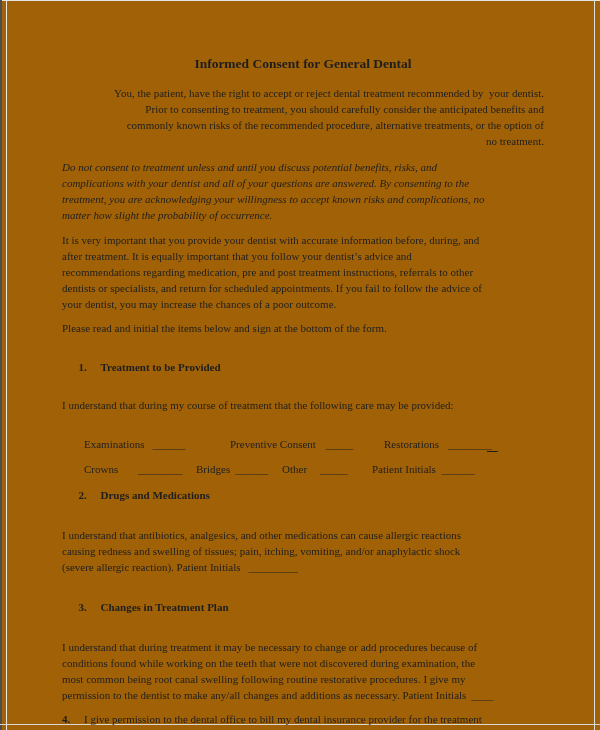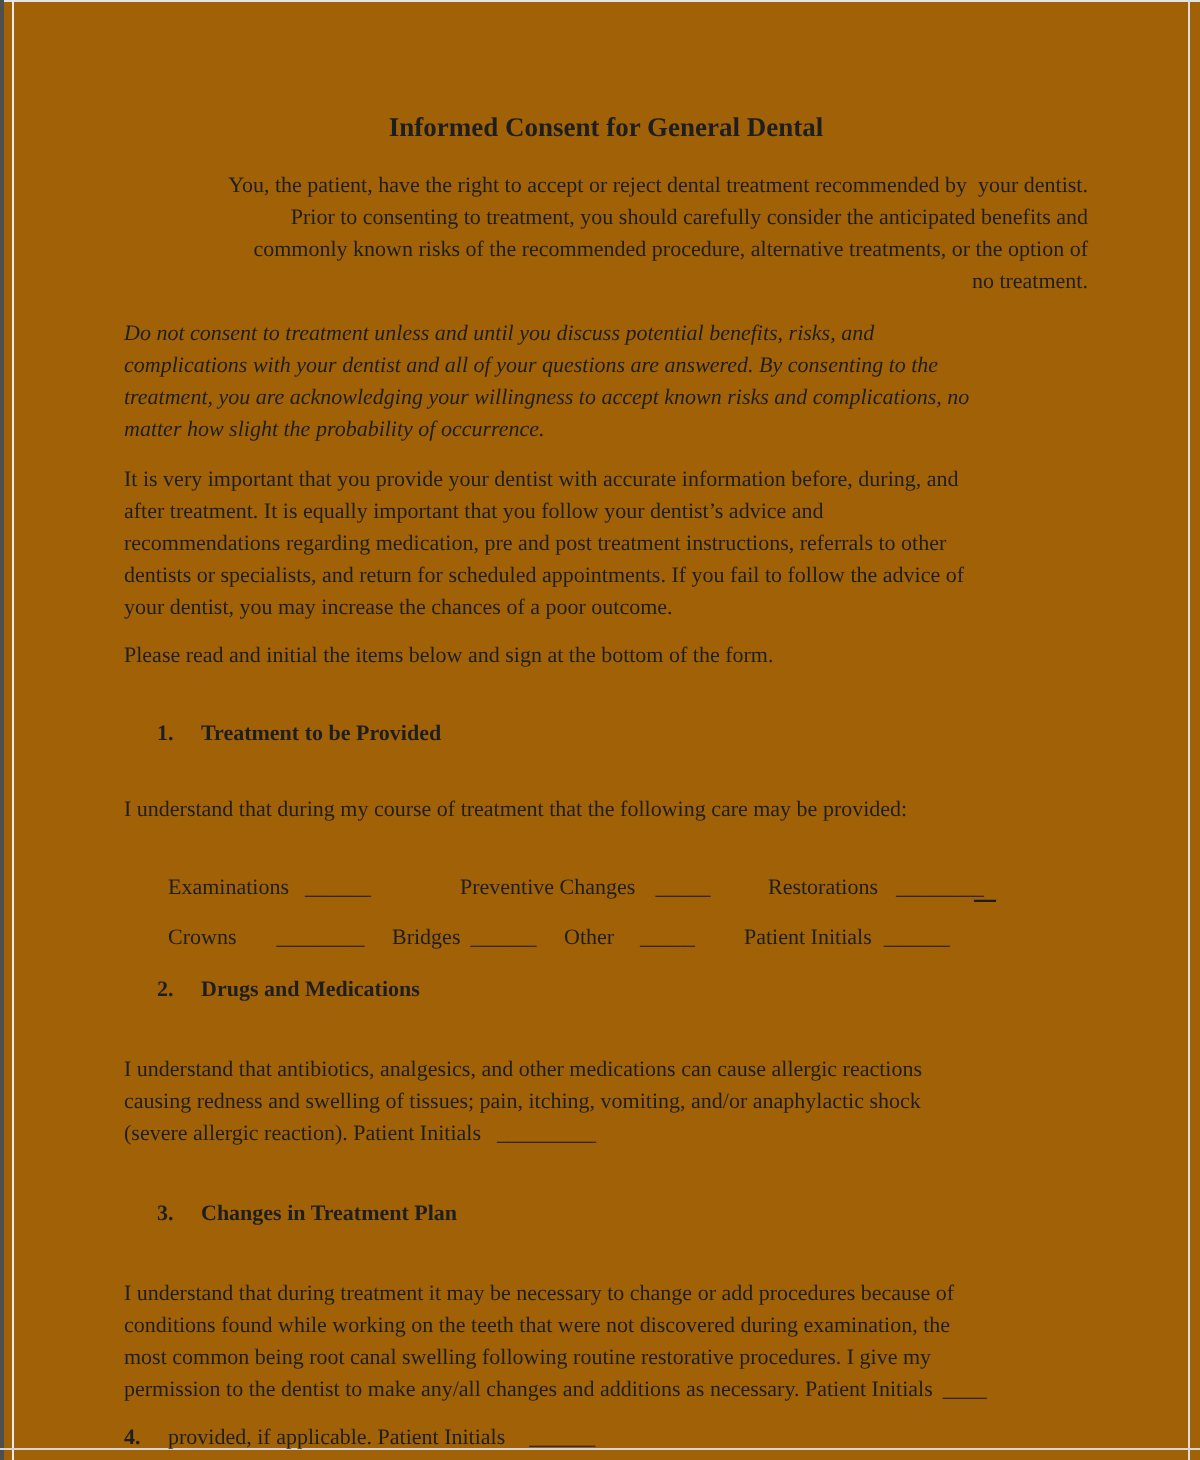"Preventive Changes" span { text: Changes -> Consent }
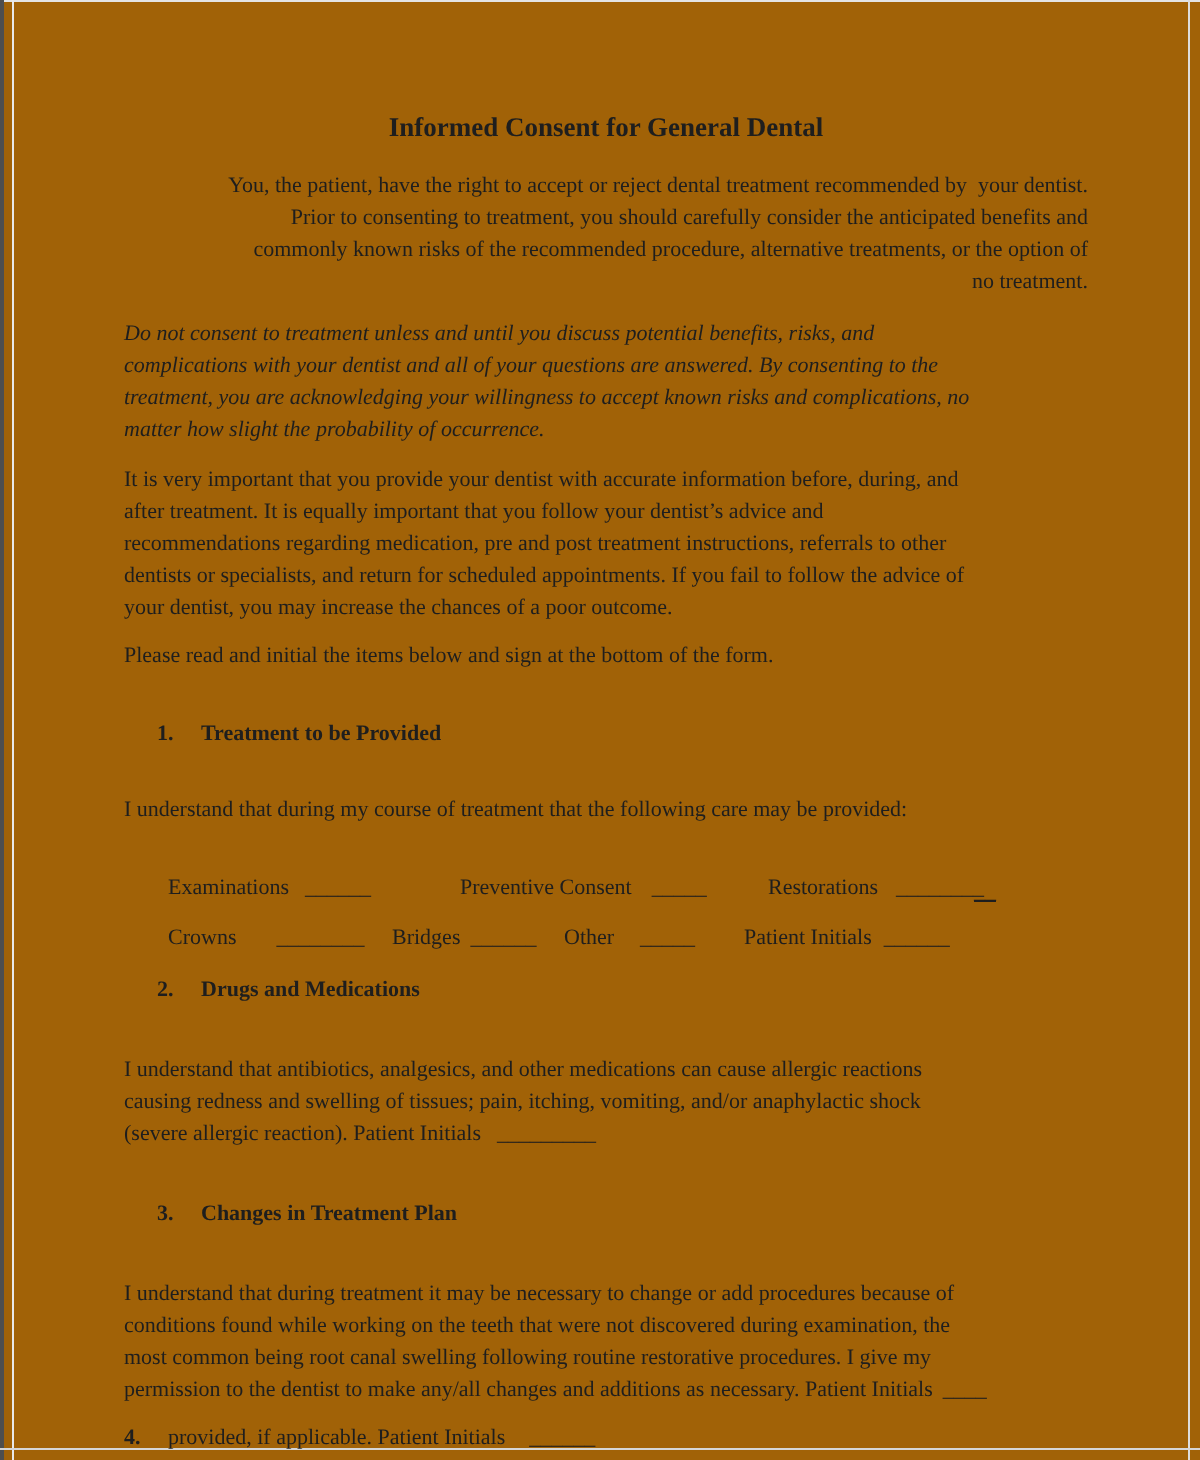"I give permission to the" div.ln { html: none -> <div>I give permission to the dental office to bill my dental insurance provider for the treatment</div> }
